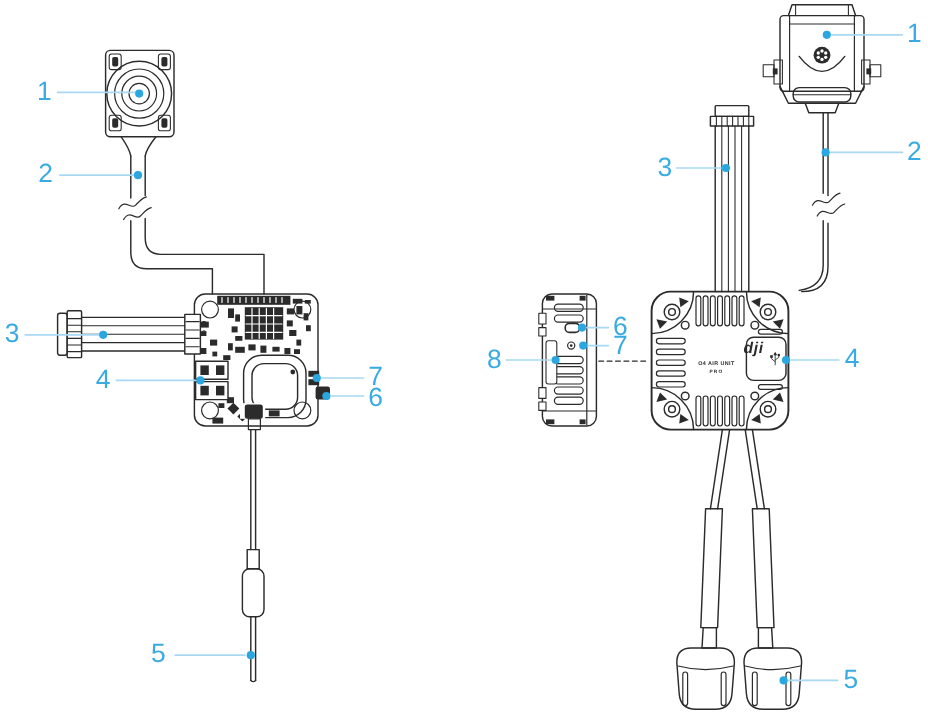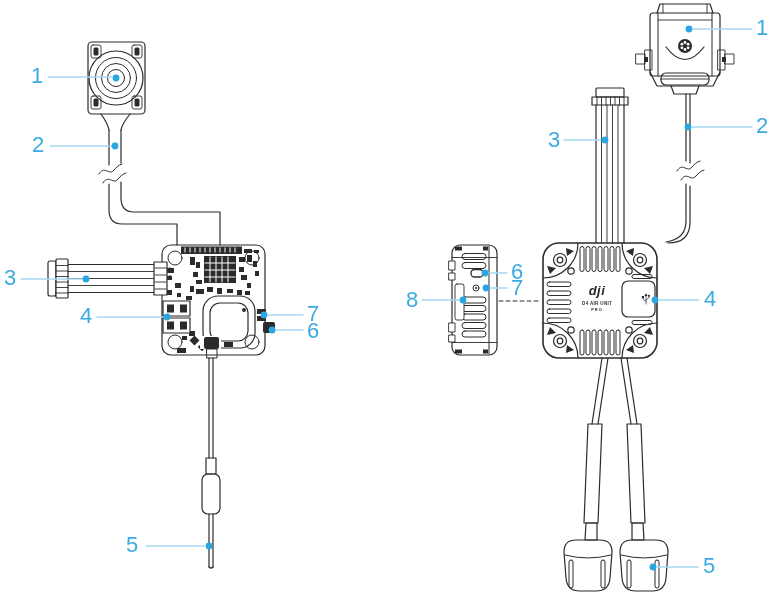"dji" div.brand { left: 597px -> 628px }
